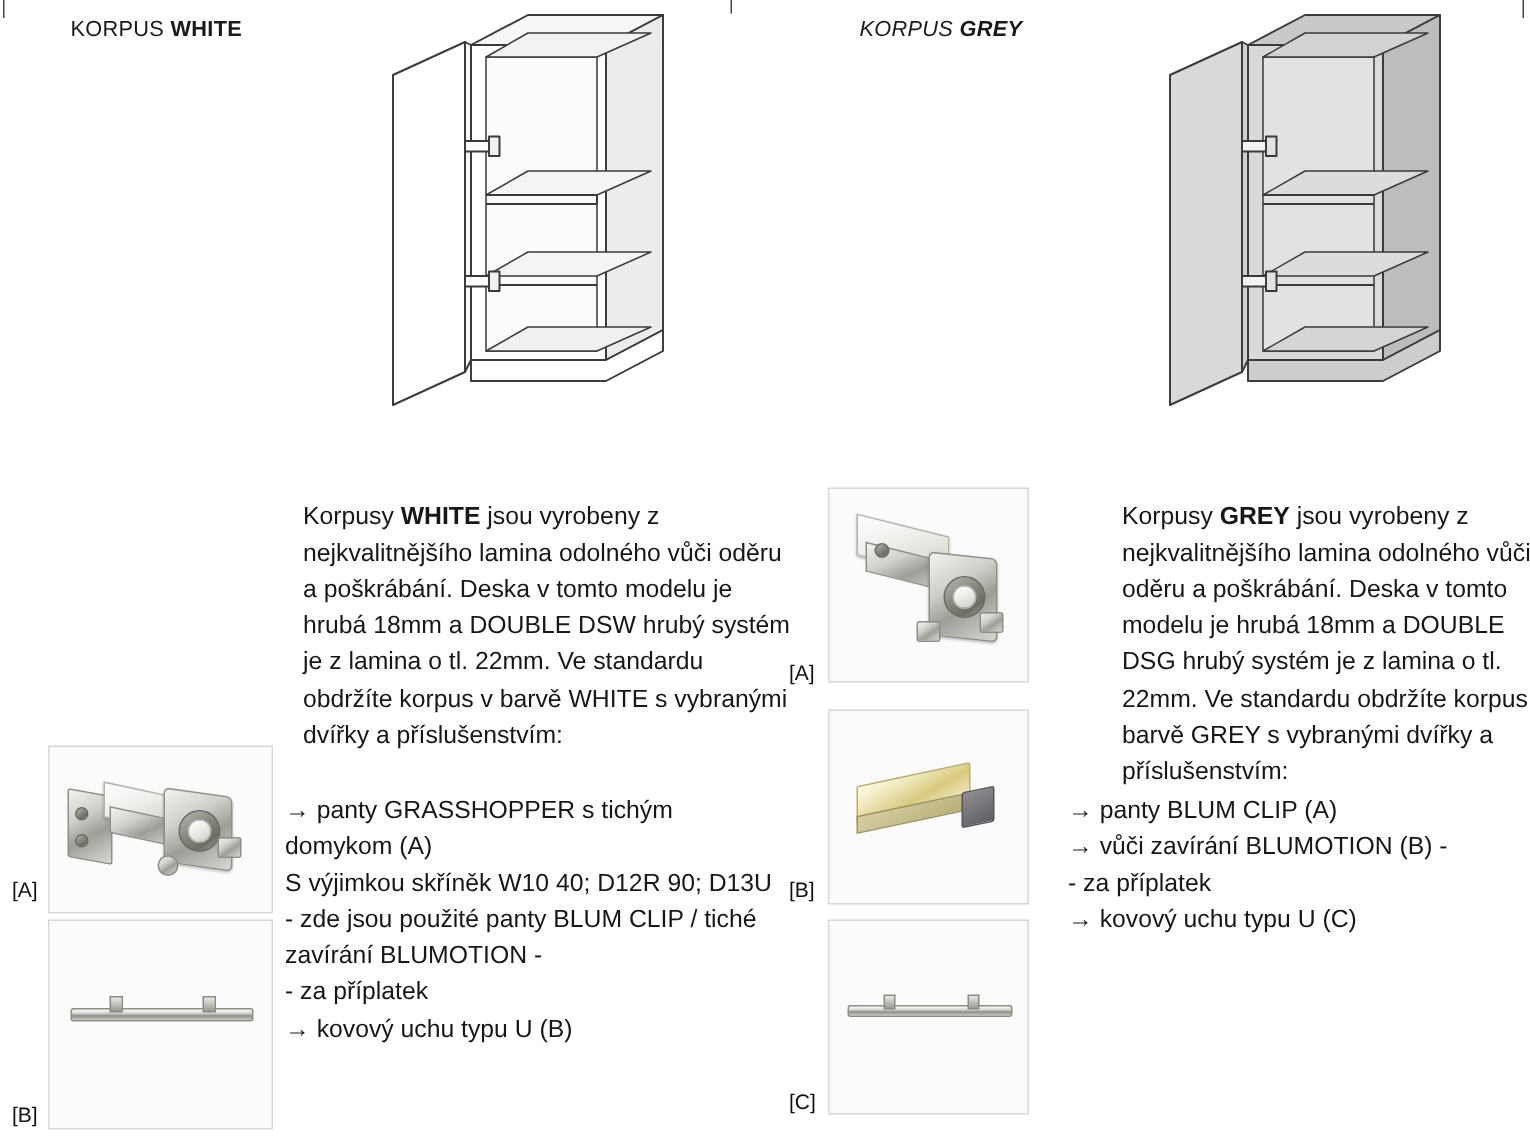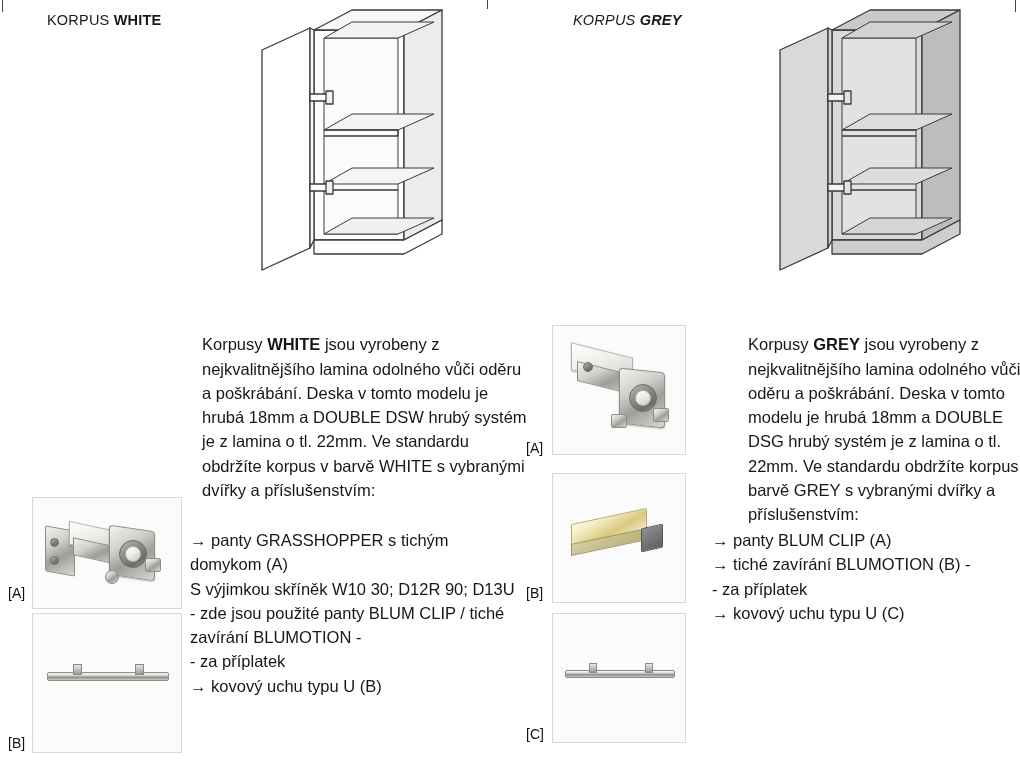"→ panty GRASSHOPPER s tichým" div.para { text: 30 -> 40 }
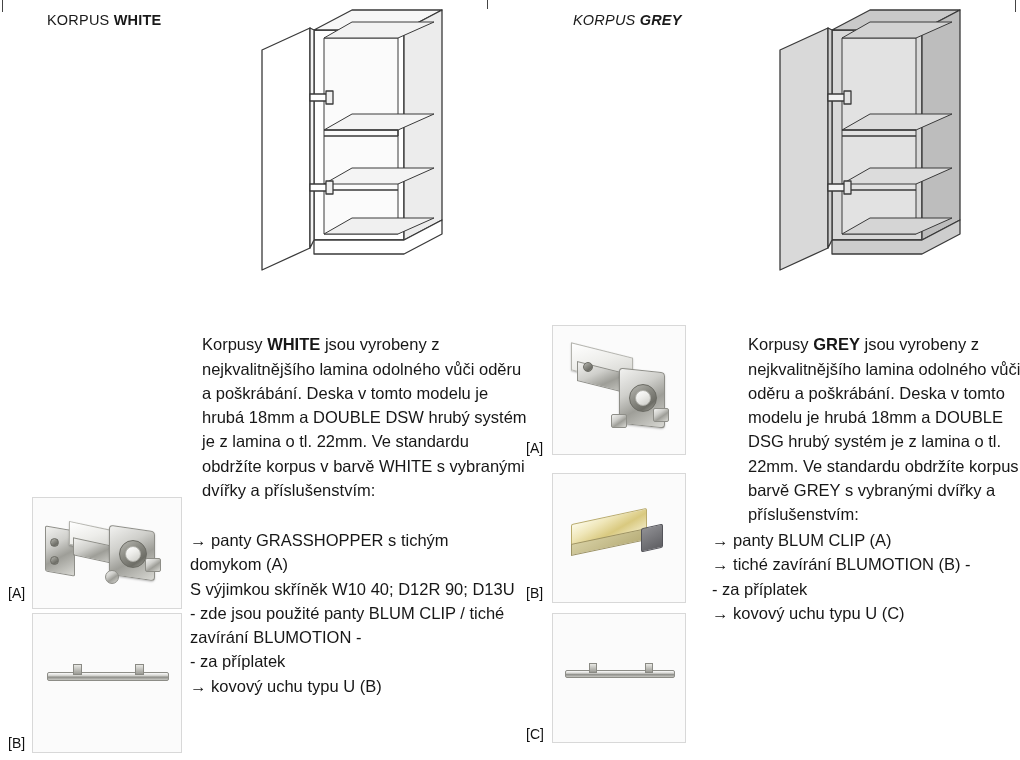"→ panty BLUM CLIP (A)" div.para { text: tiché -> vůči }
